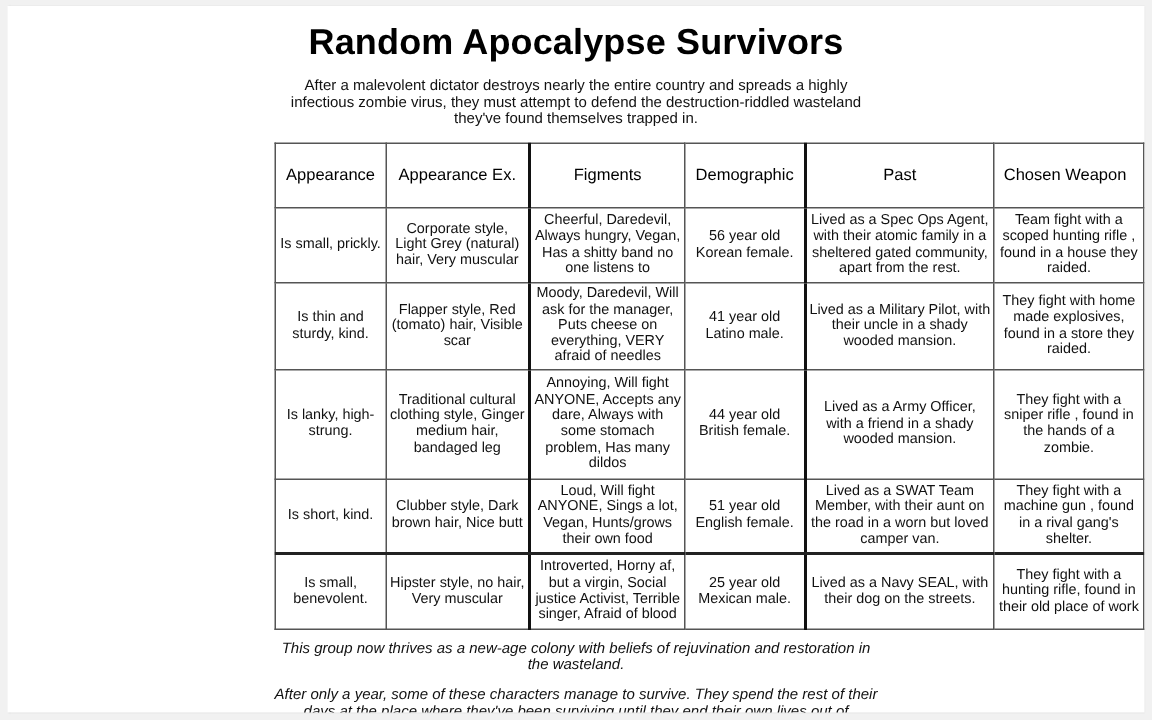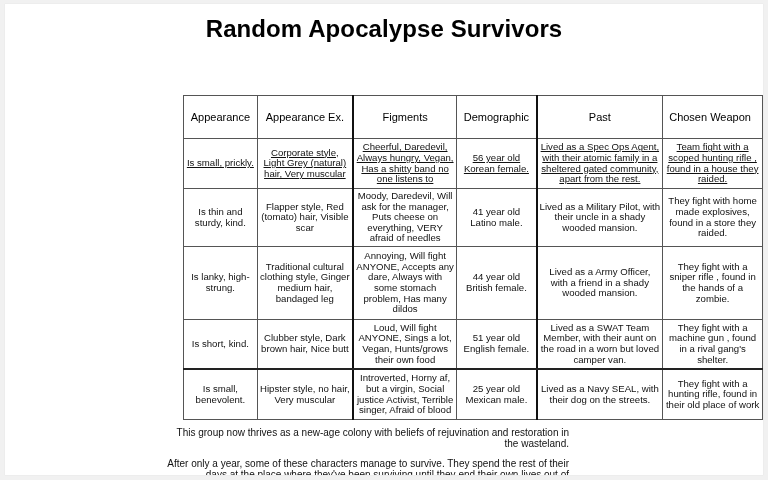"After a malevolent dictator destroys" p.intro { html: none -> <p>After a malevolent dictator destroys nearly the entire country and spreads a highly infectious zombie virus, they must attempt to defend the destruction-riddled wasteland they've found themselves trapped in.</p> }
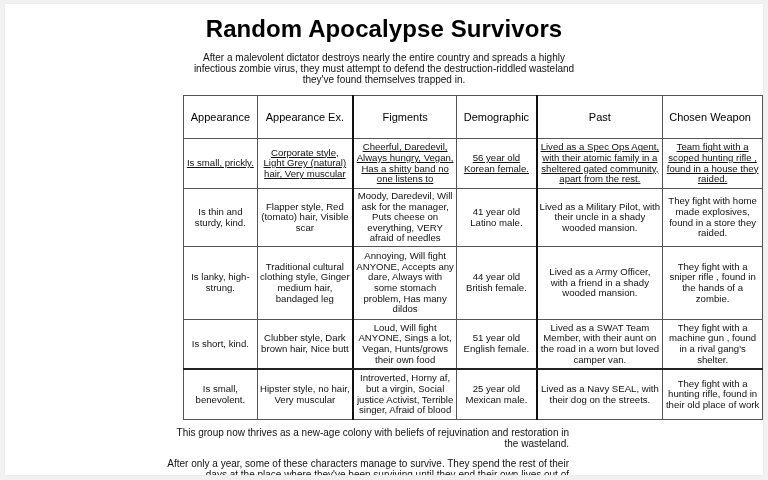"Corporate style, Light Grey (natural)" tr.r1 td { text-decoration: underline -> none }
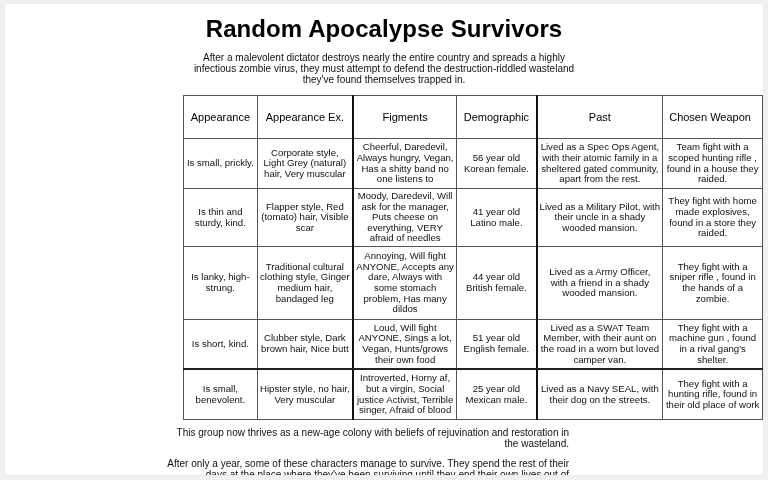"This group now thrives as" .outro { font-style: none -> italic; left: 162px -> 178px; text-align: right -> center }
